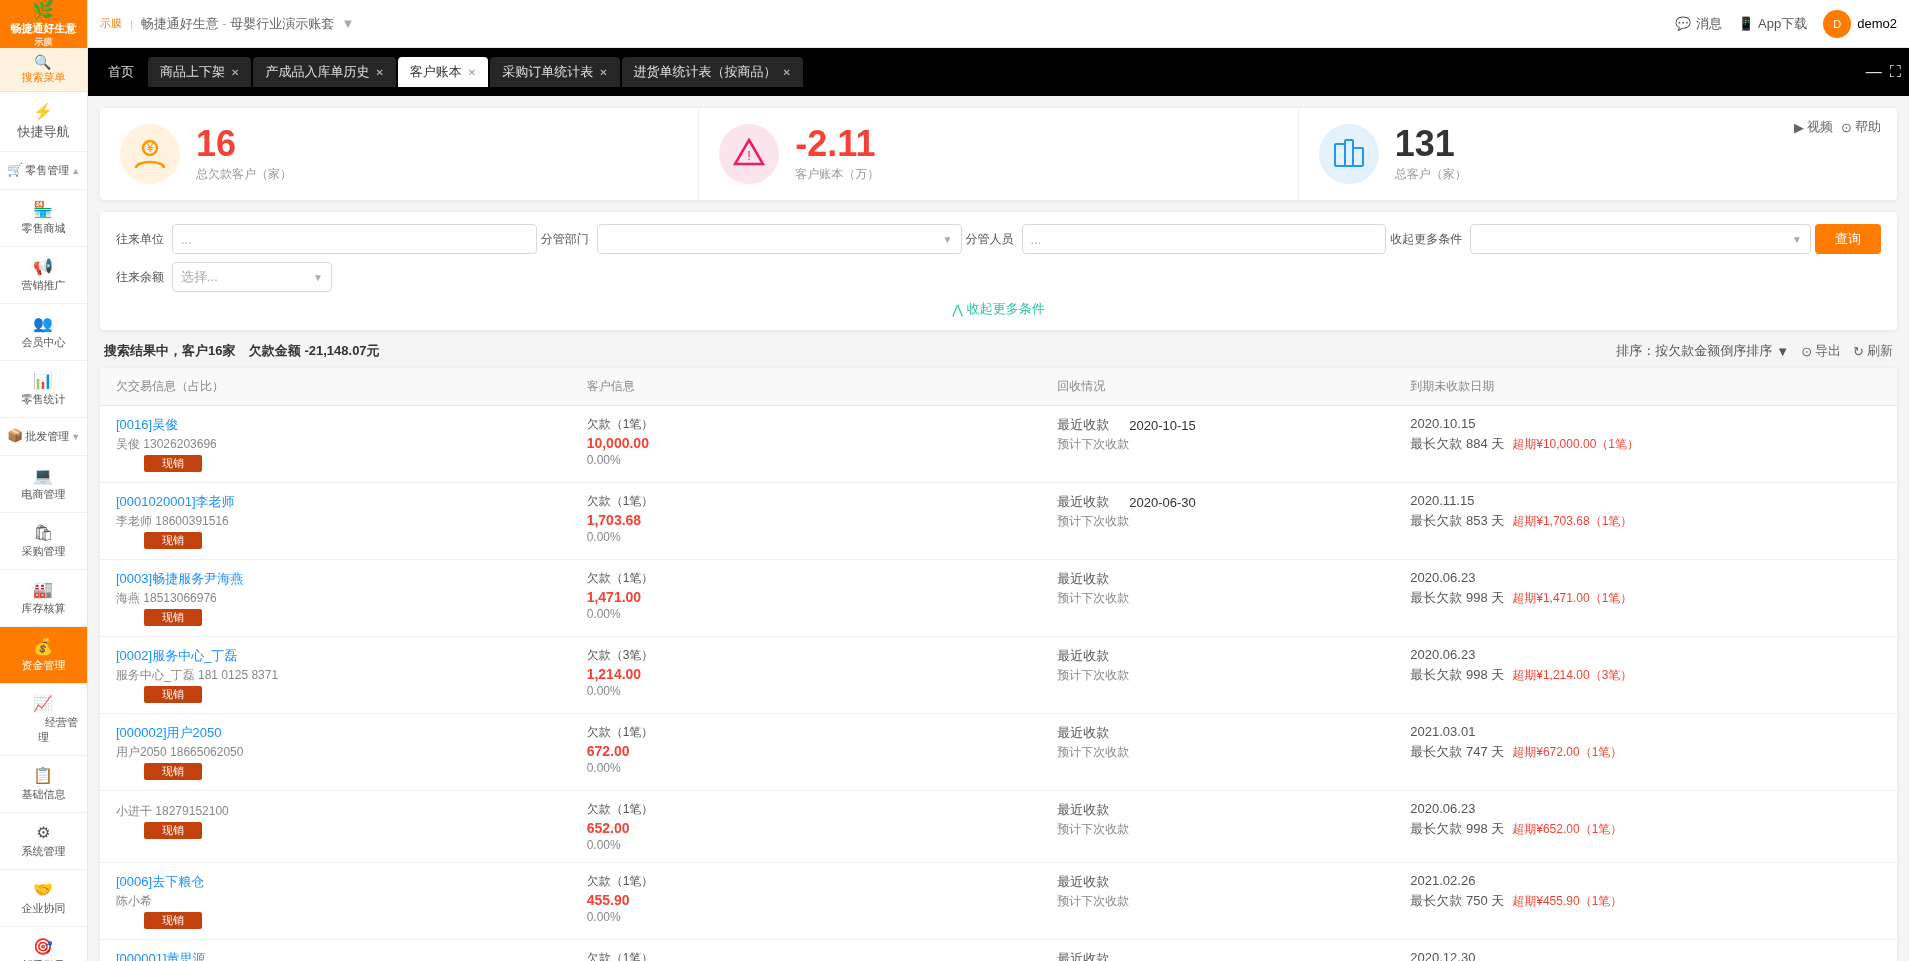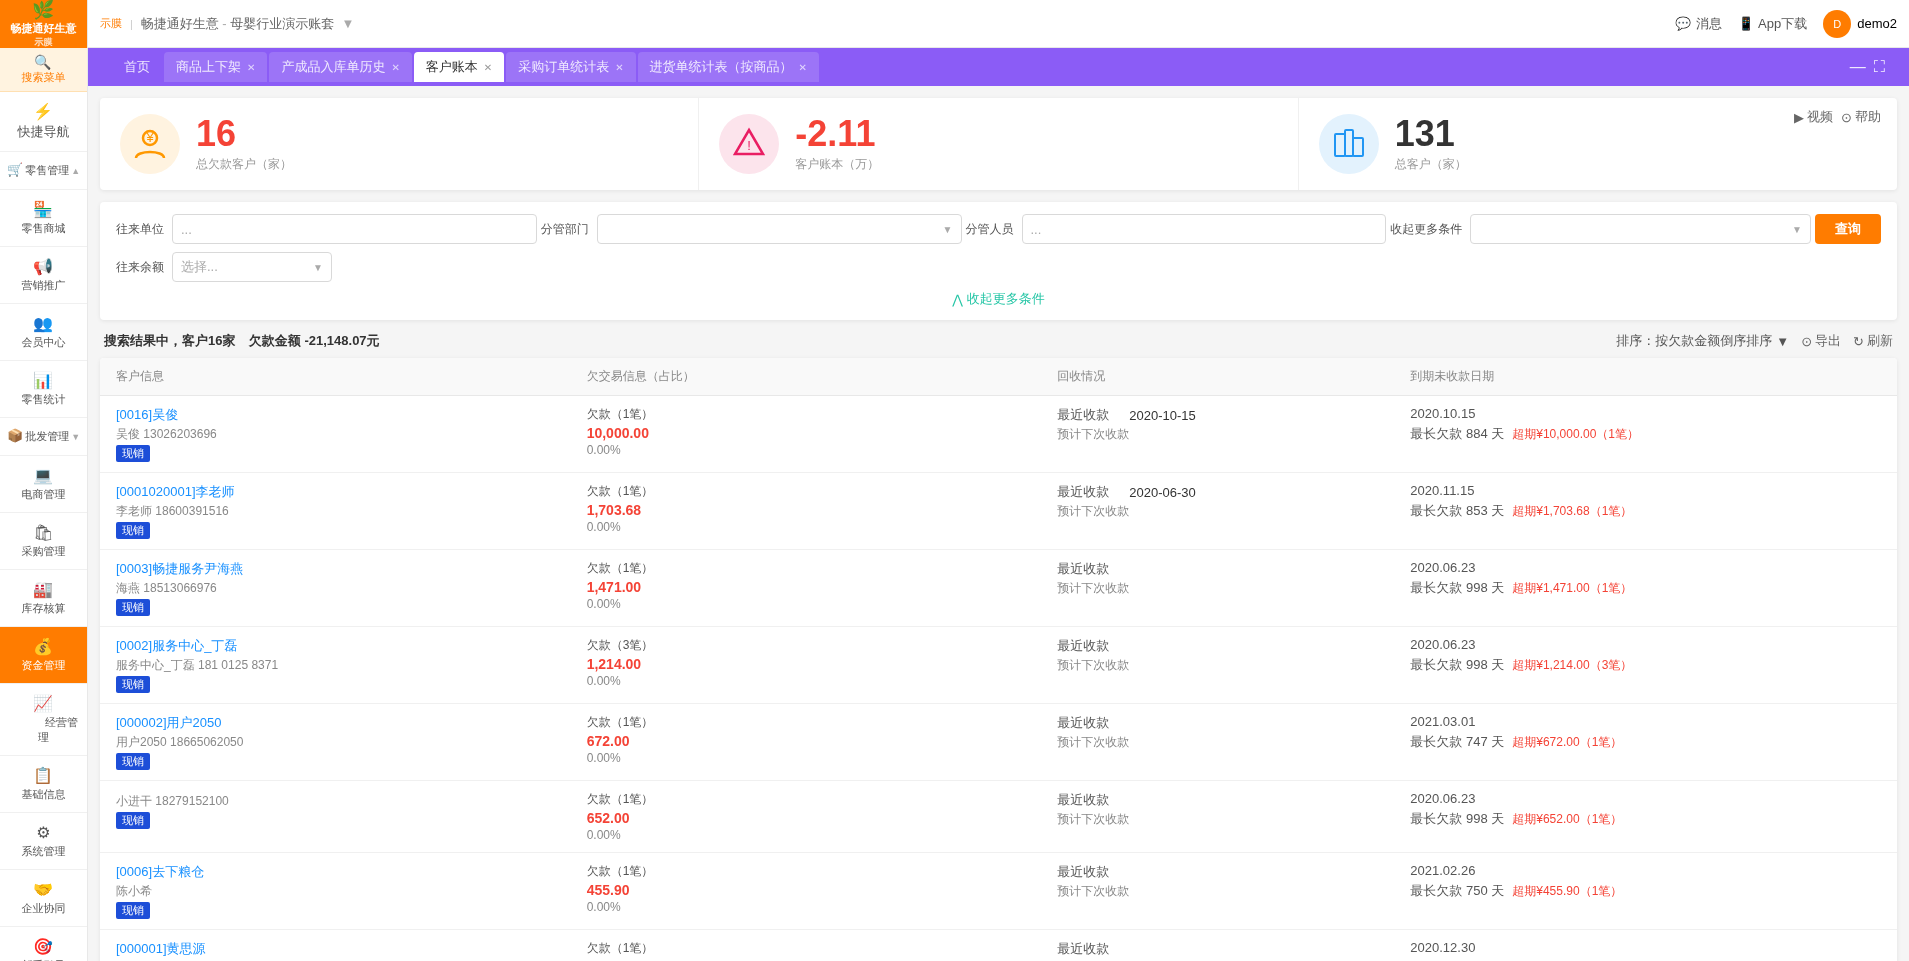"首页" .tabs-bar { background: #8b5cf6 -> #000000; height: 38px -> 48px; padding: 0 24px -> 0 8px }
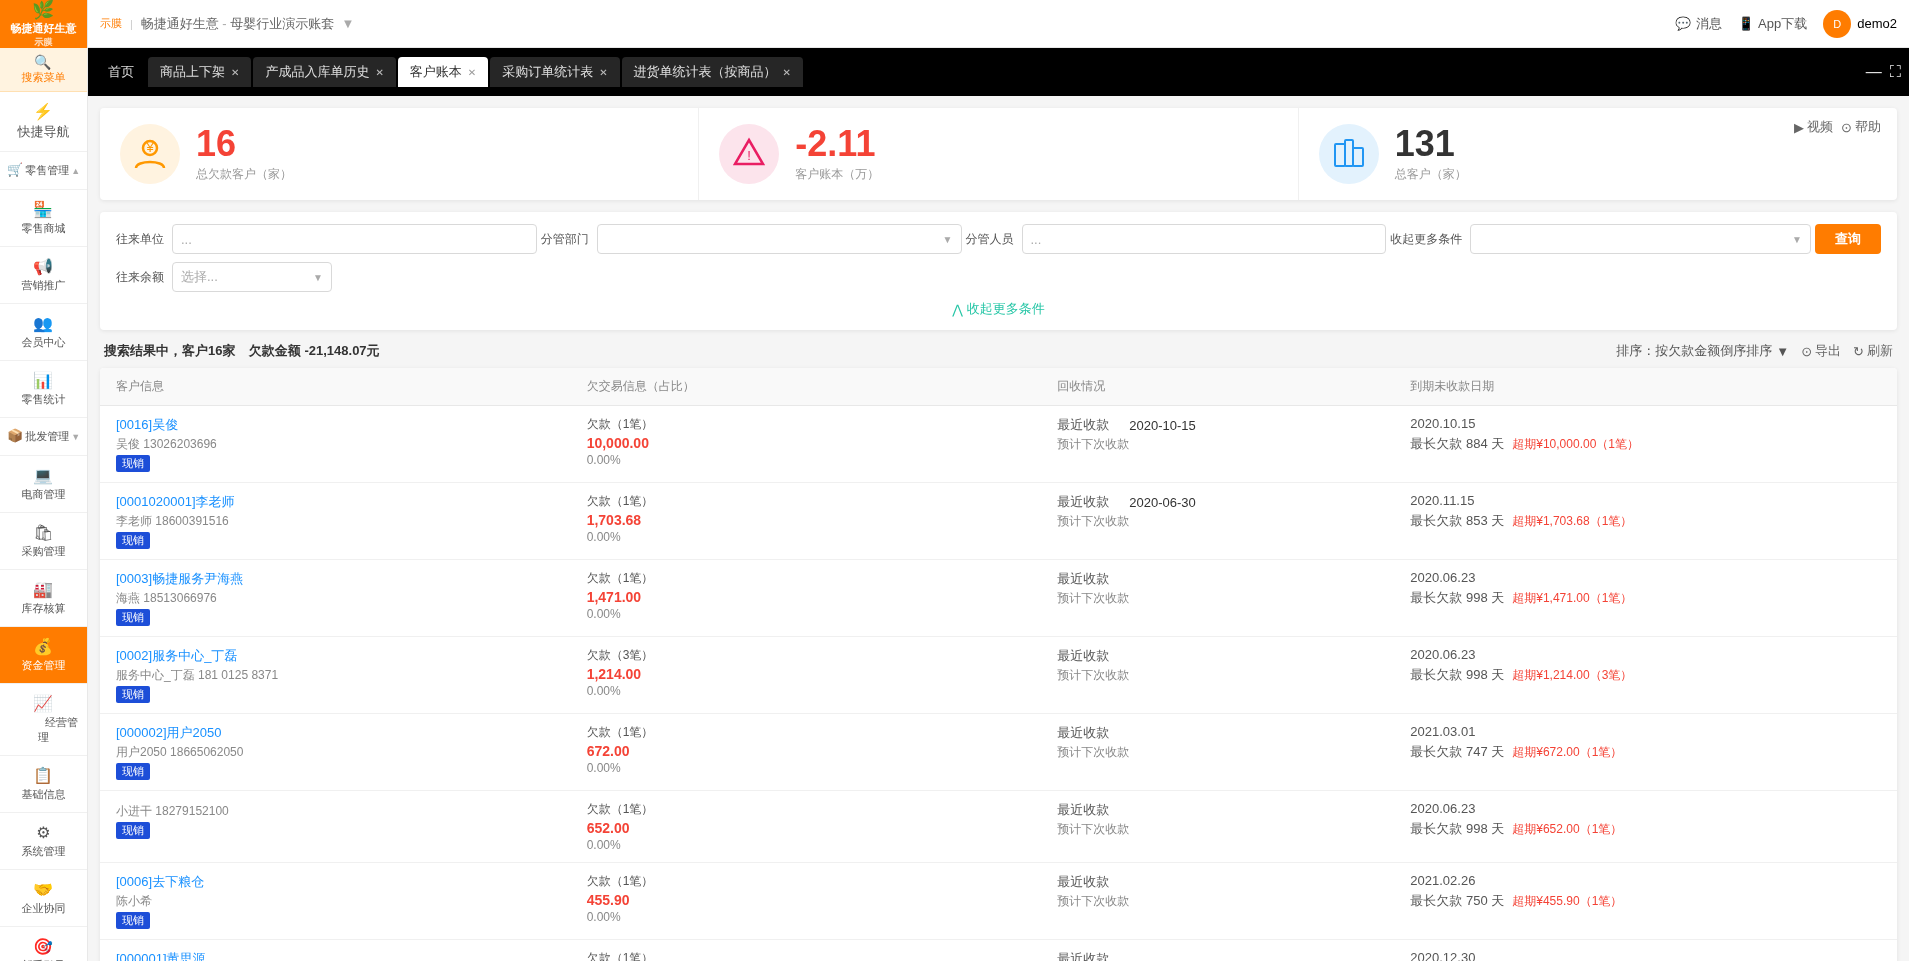"查询" .search-btn { font-weight: bold -> none }
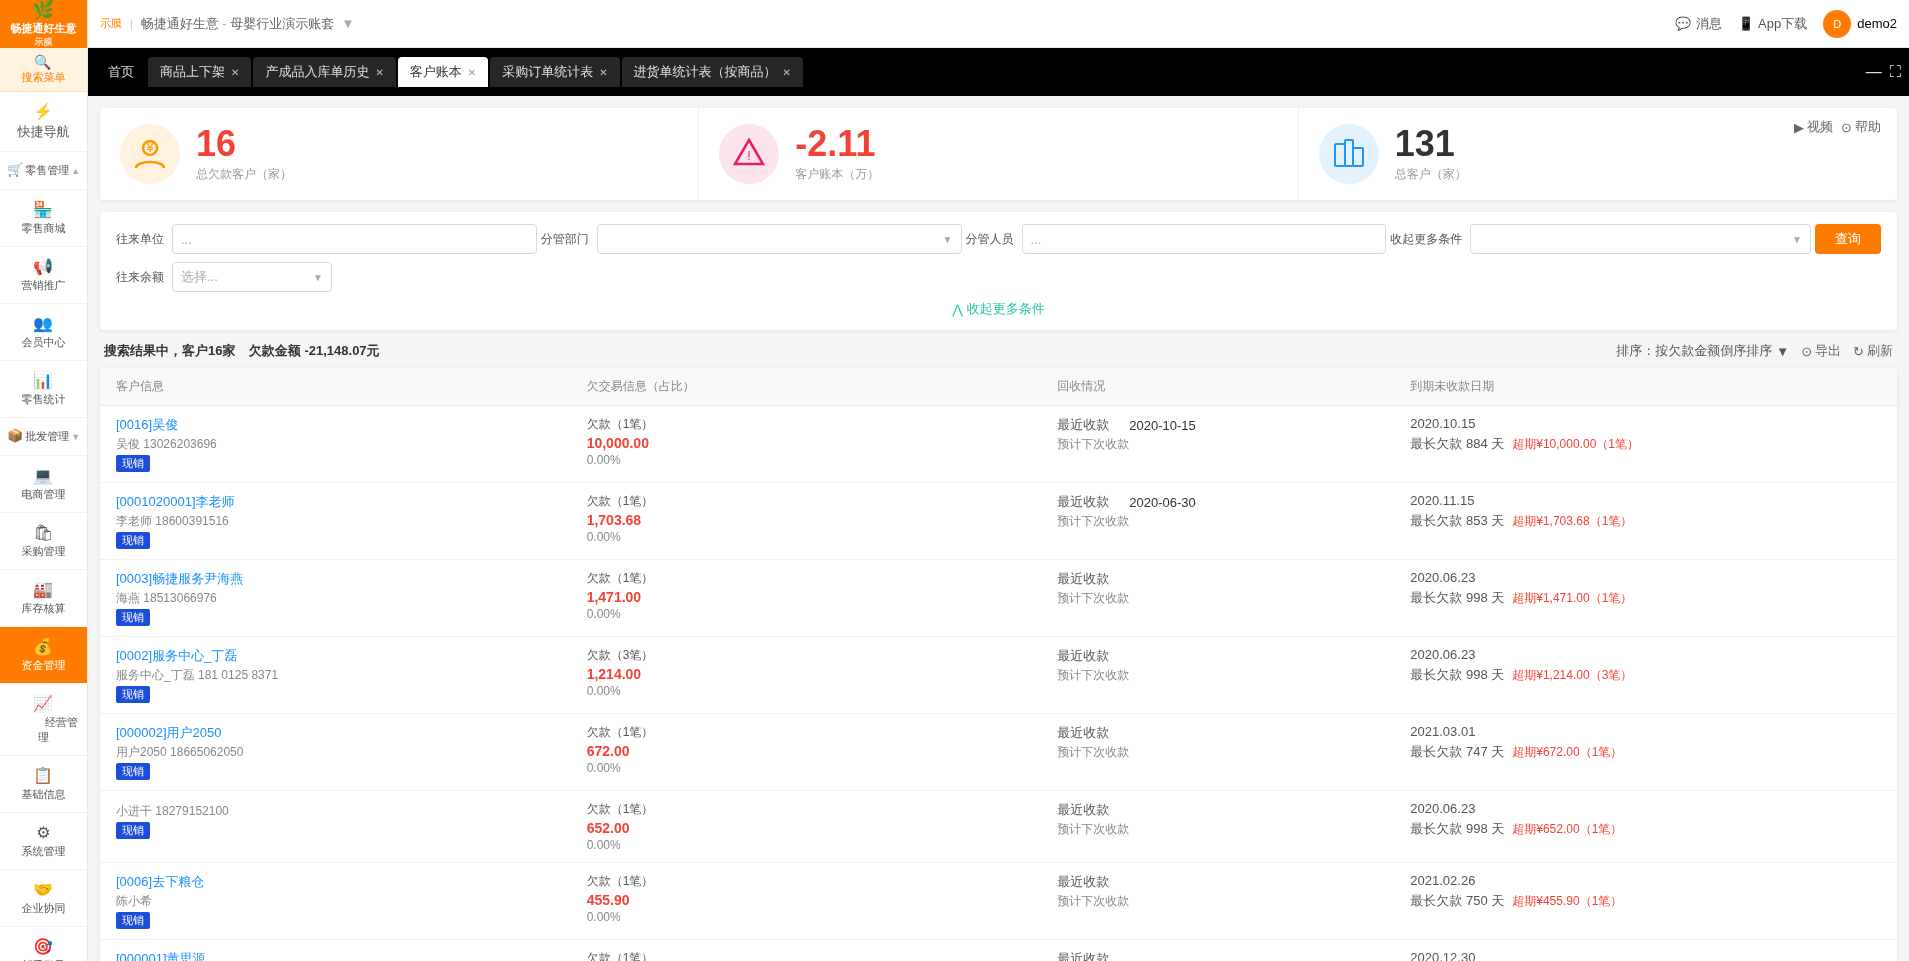"客户信息" div.th { order: before "欠交易信息（占比）" -> after "欠交易信息（占比）" }
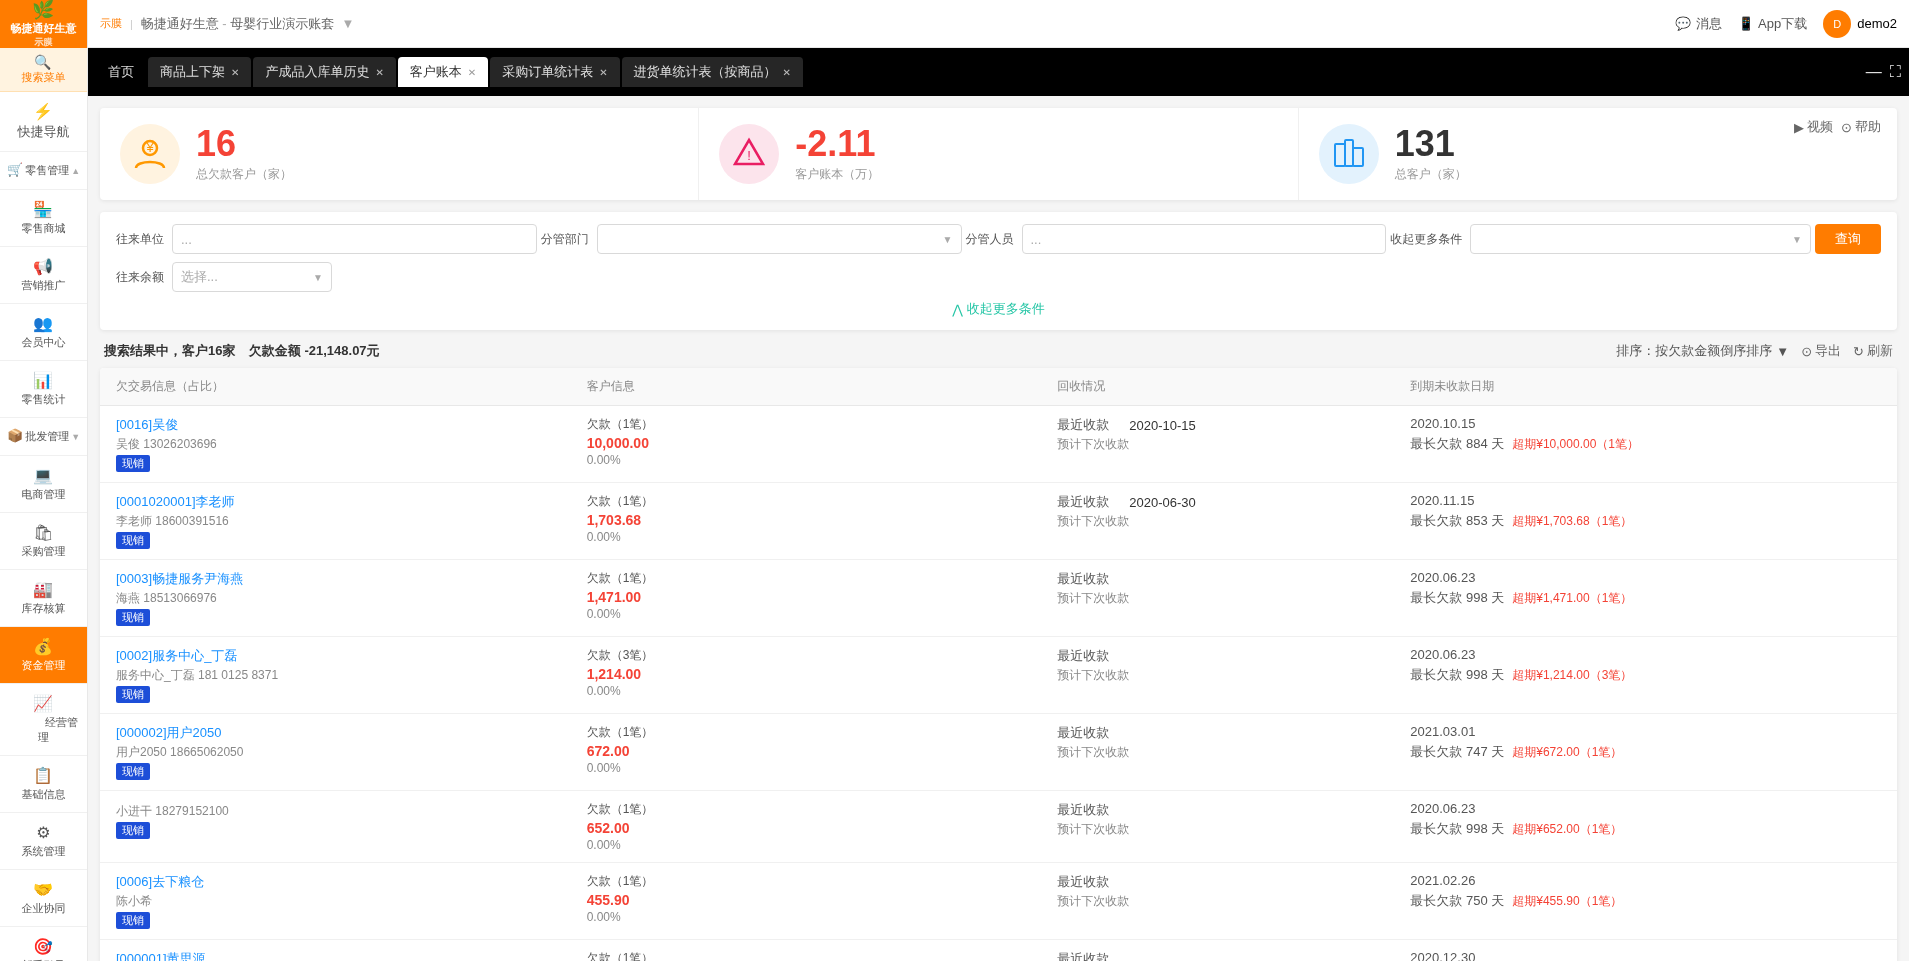"现销" .customer-tag { background: #1d4ed8 -> #c2410c; margin-left: none -> 28px; padding: 1px 6px -> 1px 18px }
